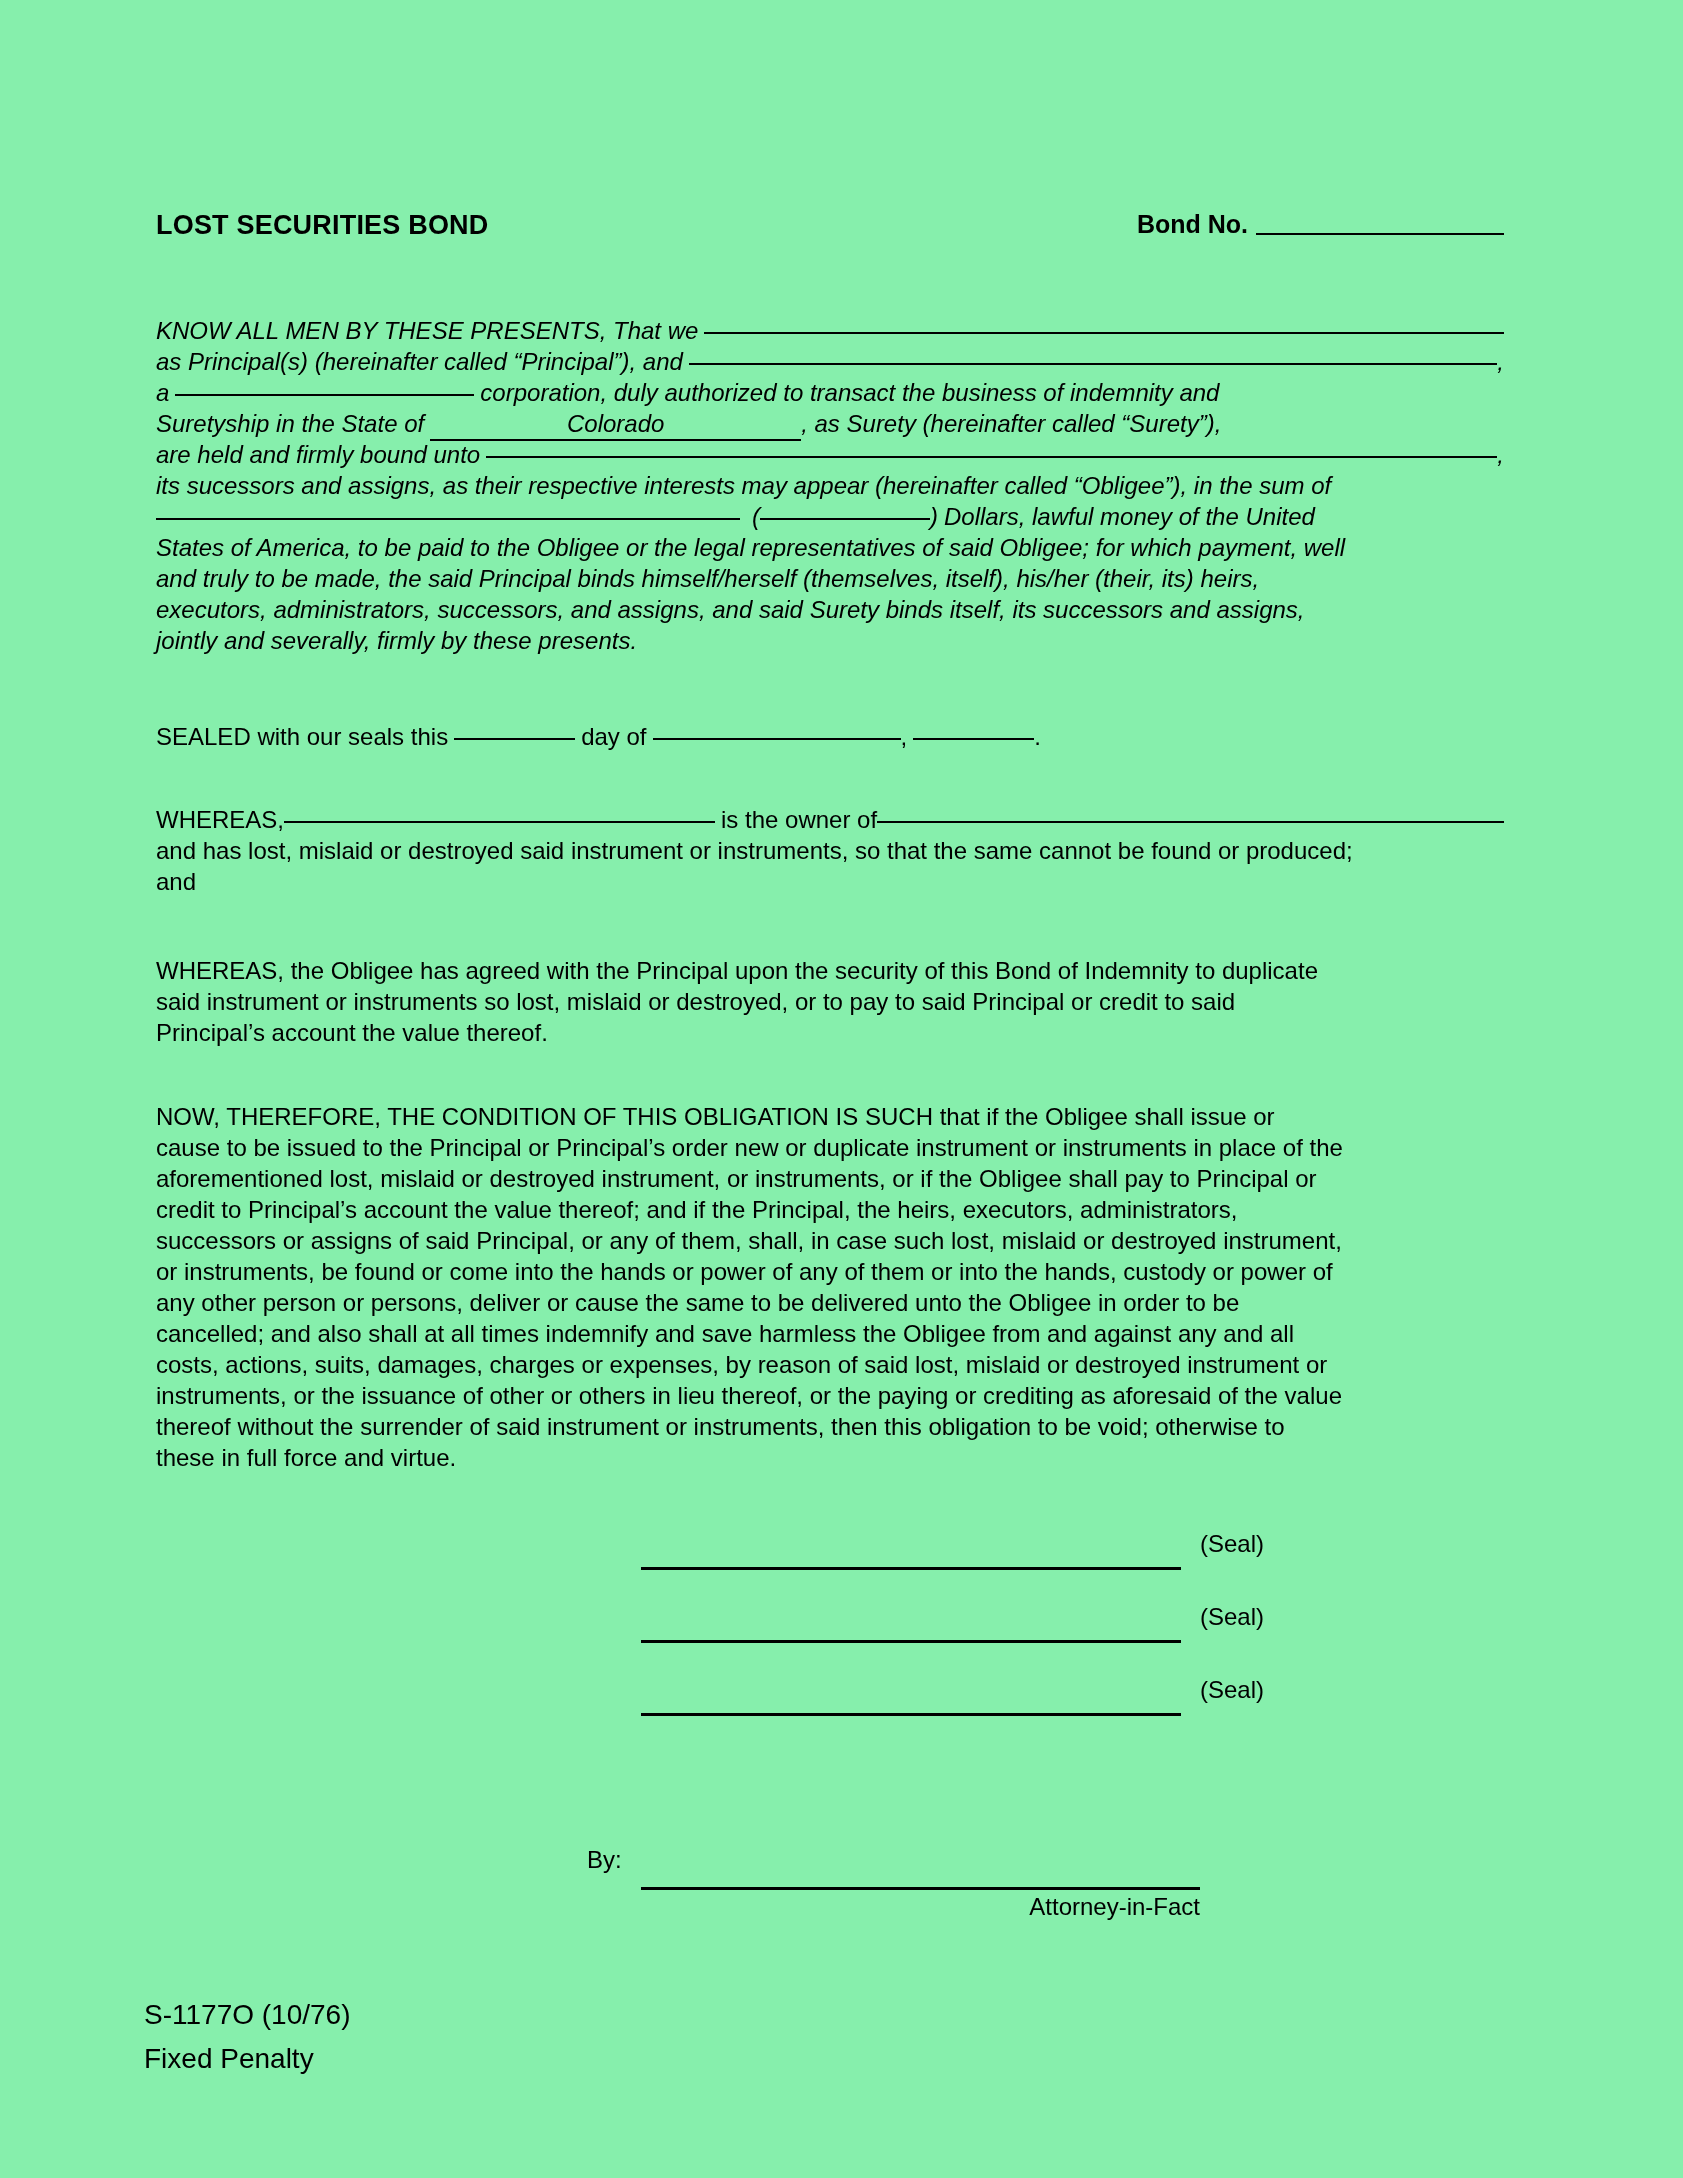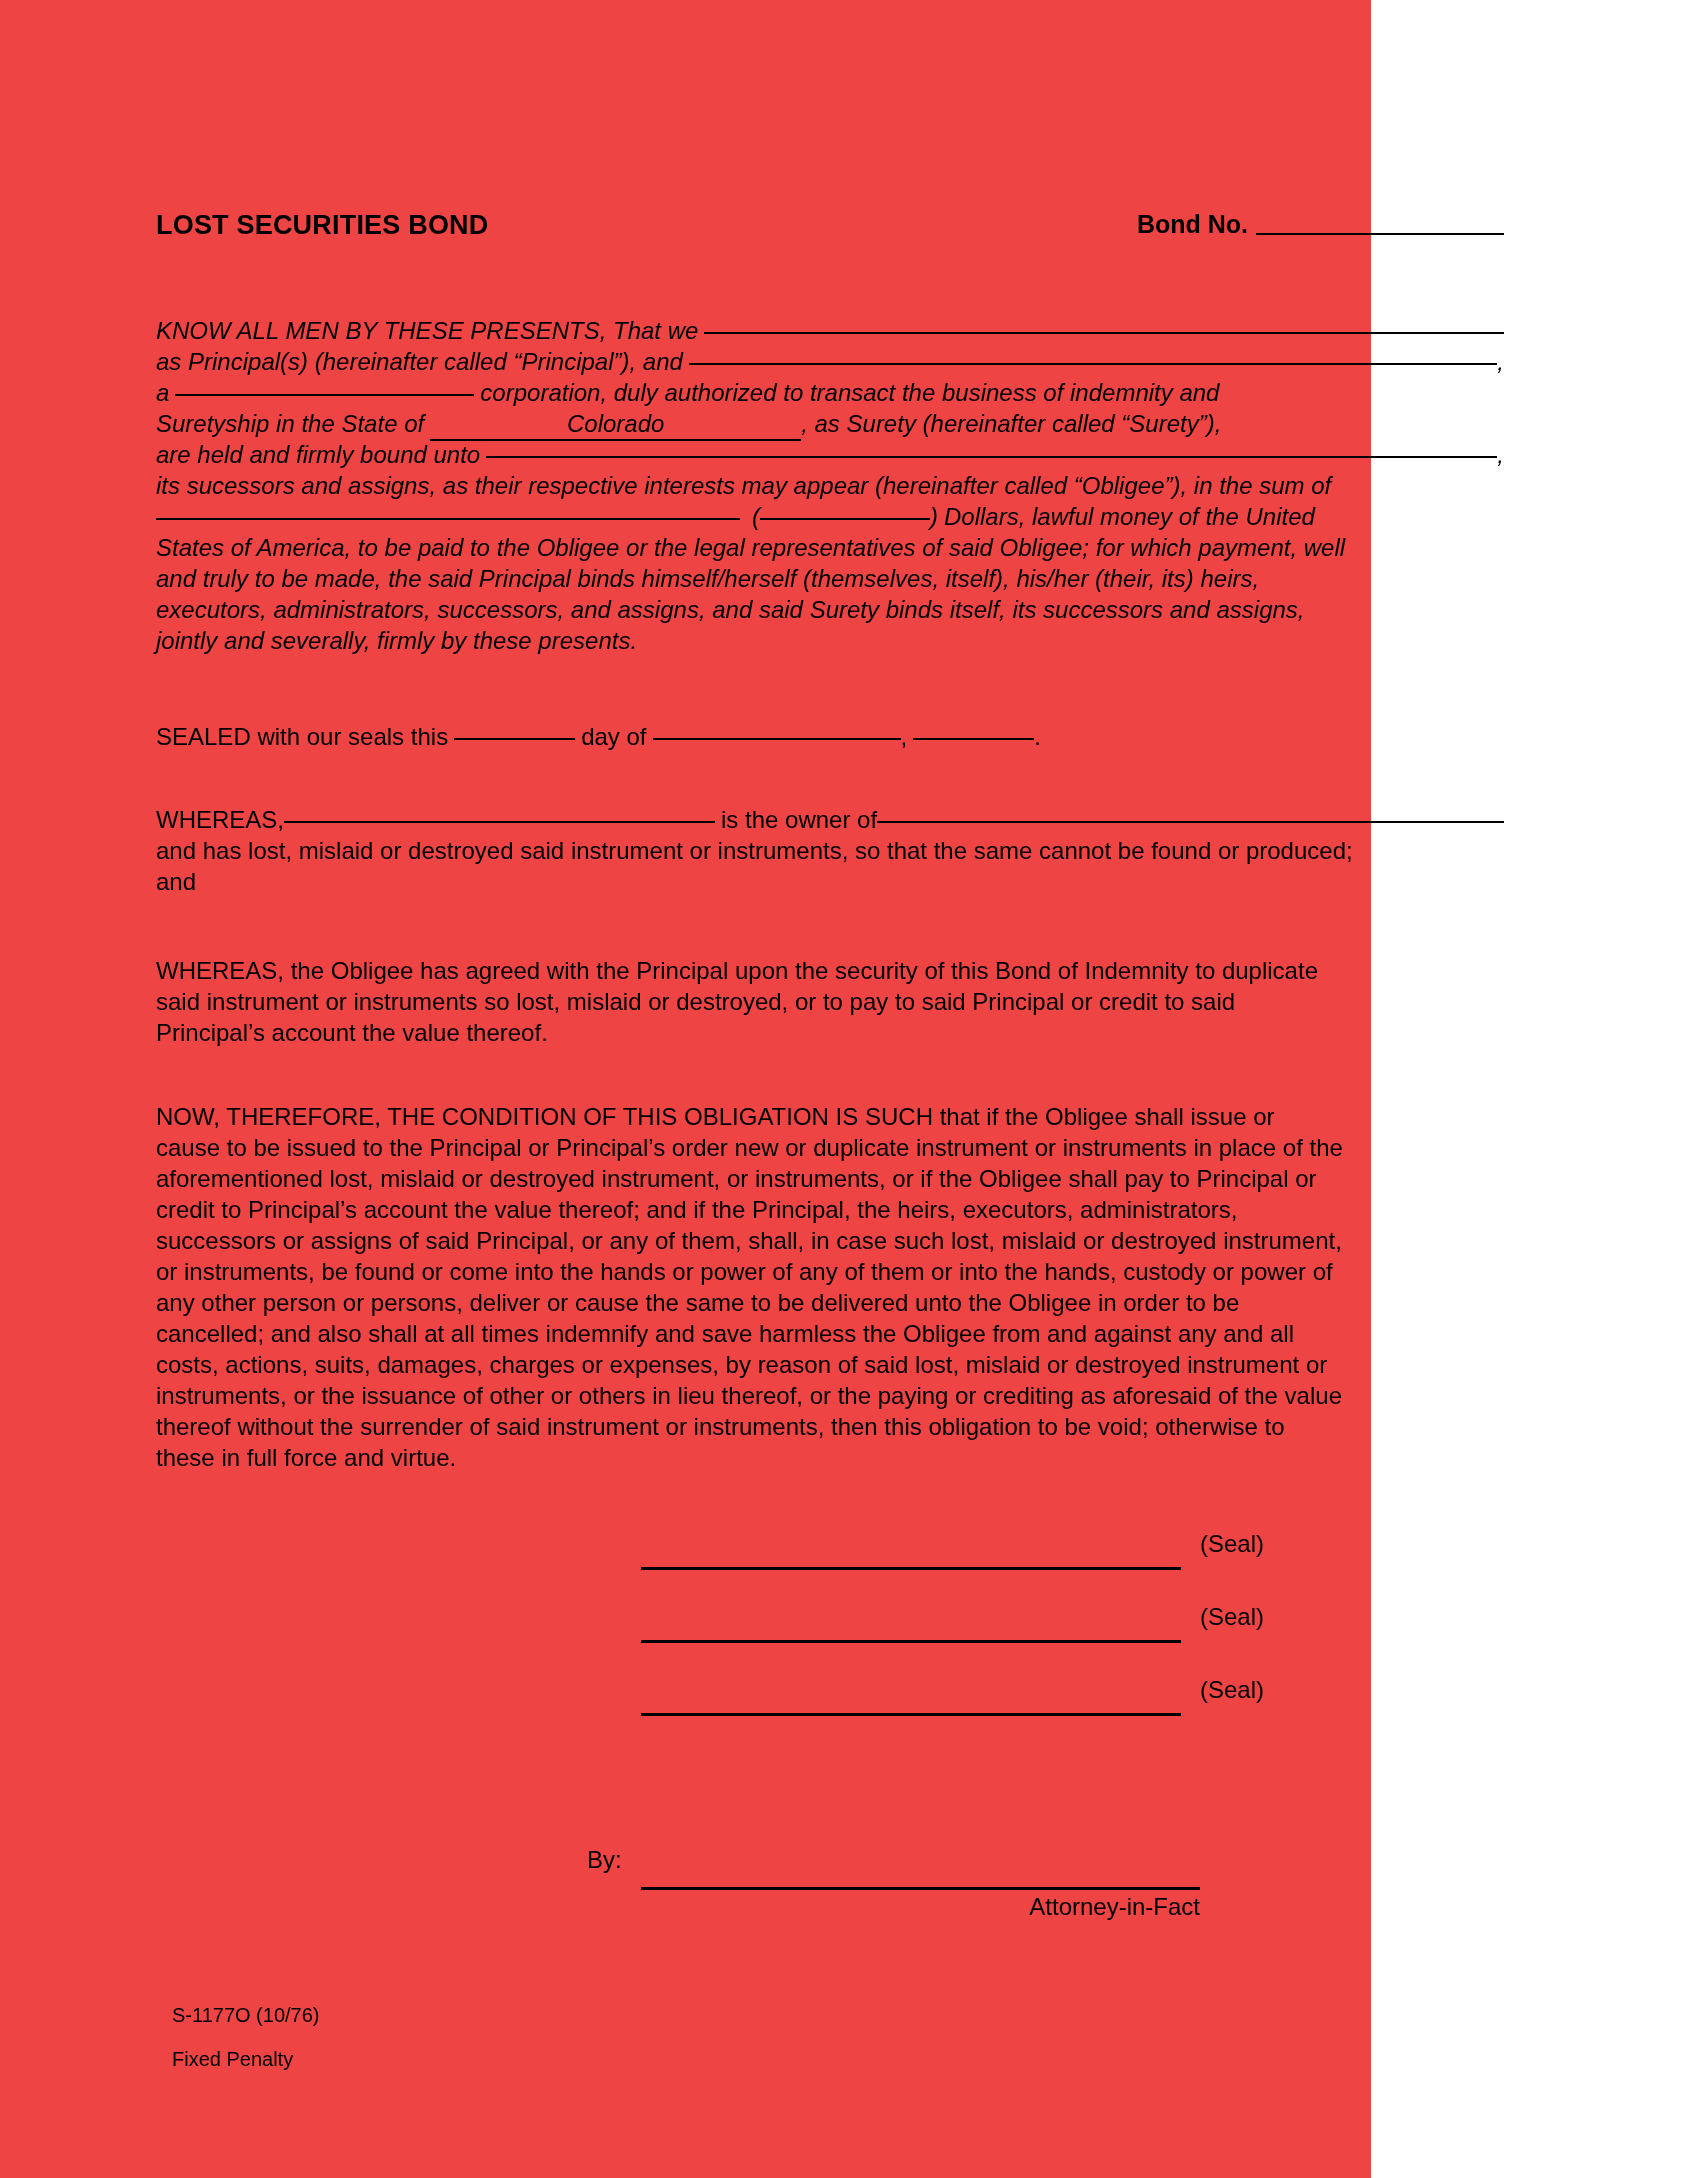"LOST SECURITIES BOND" .page { background: #ef4444 -> #86efac; width: 1371px -> 1683px }
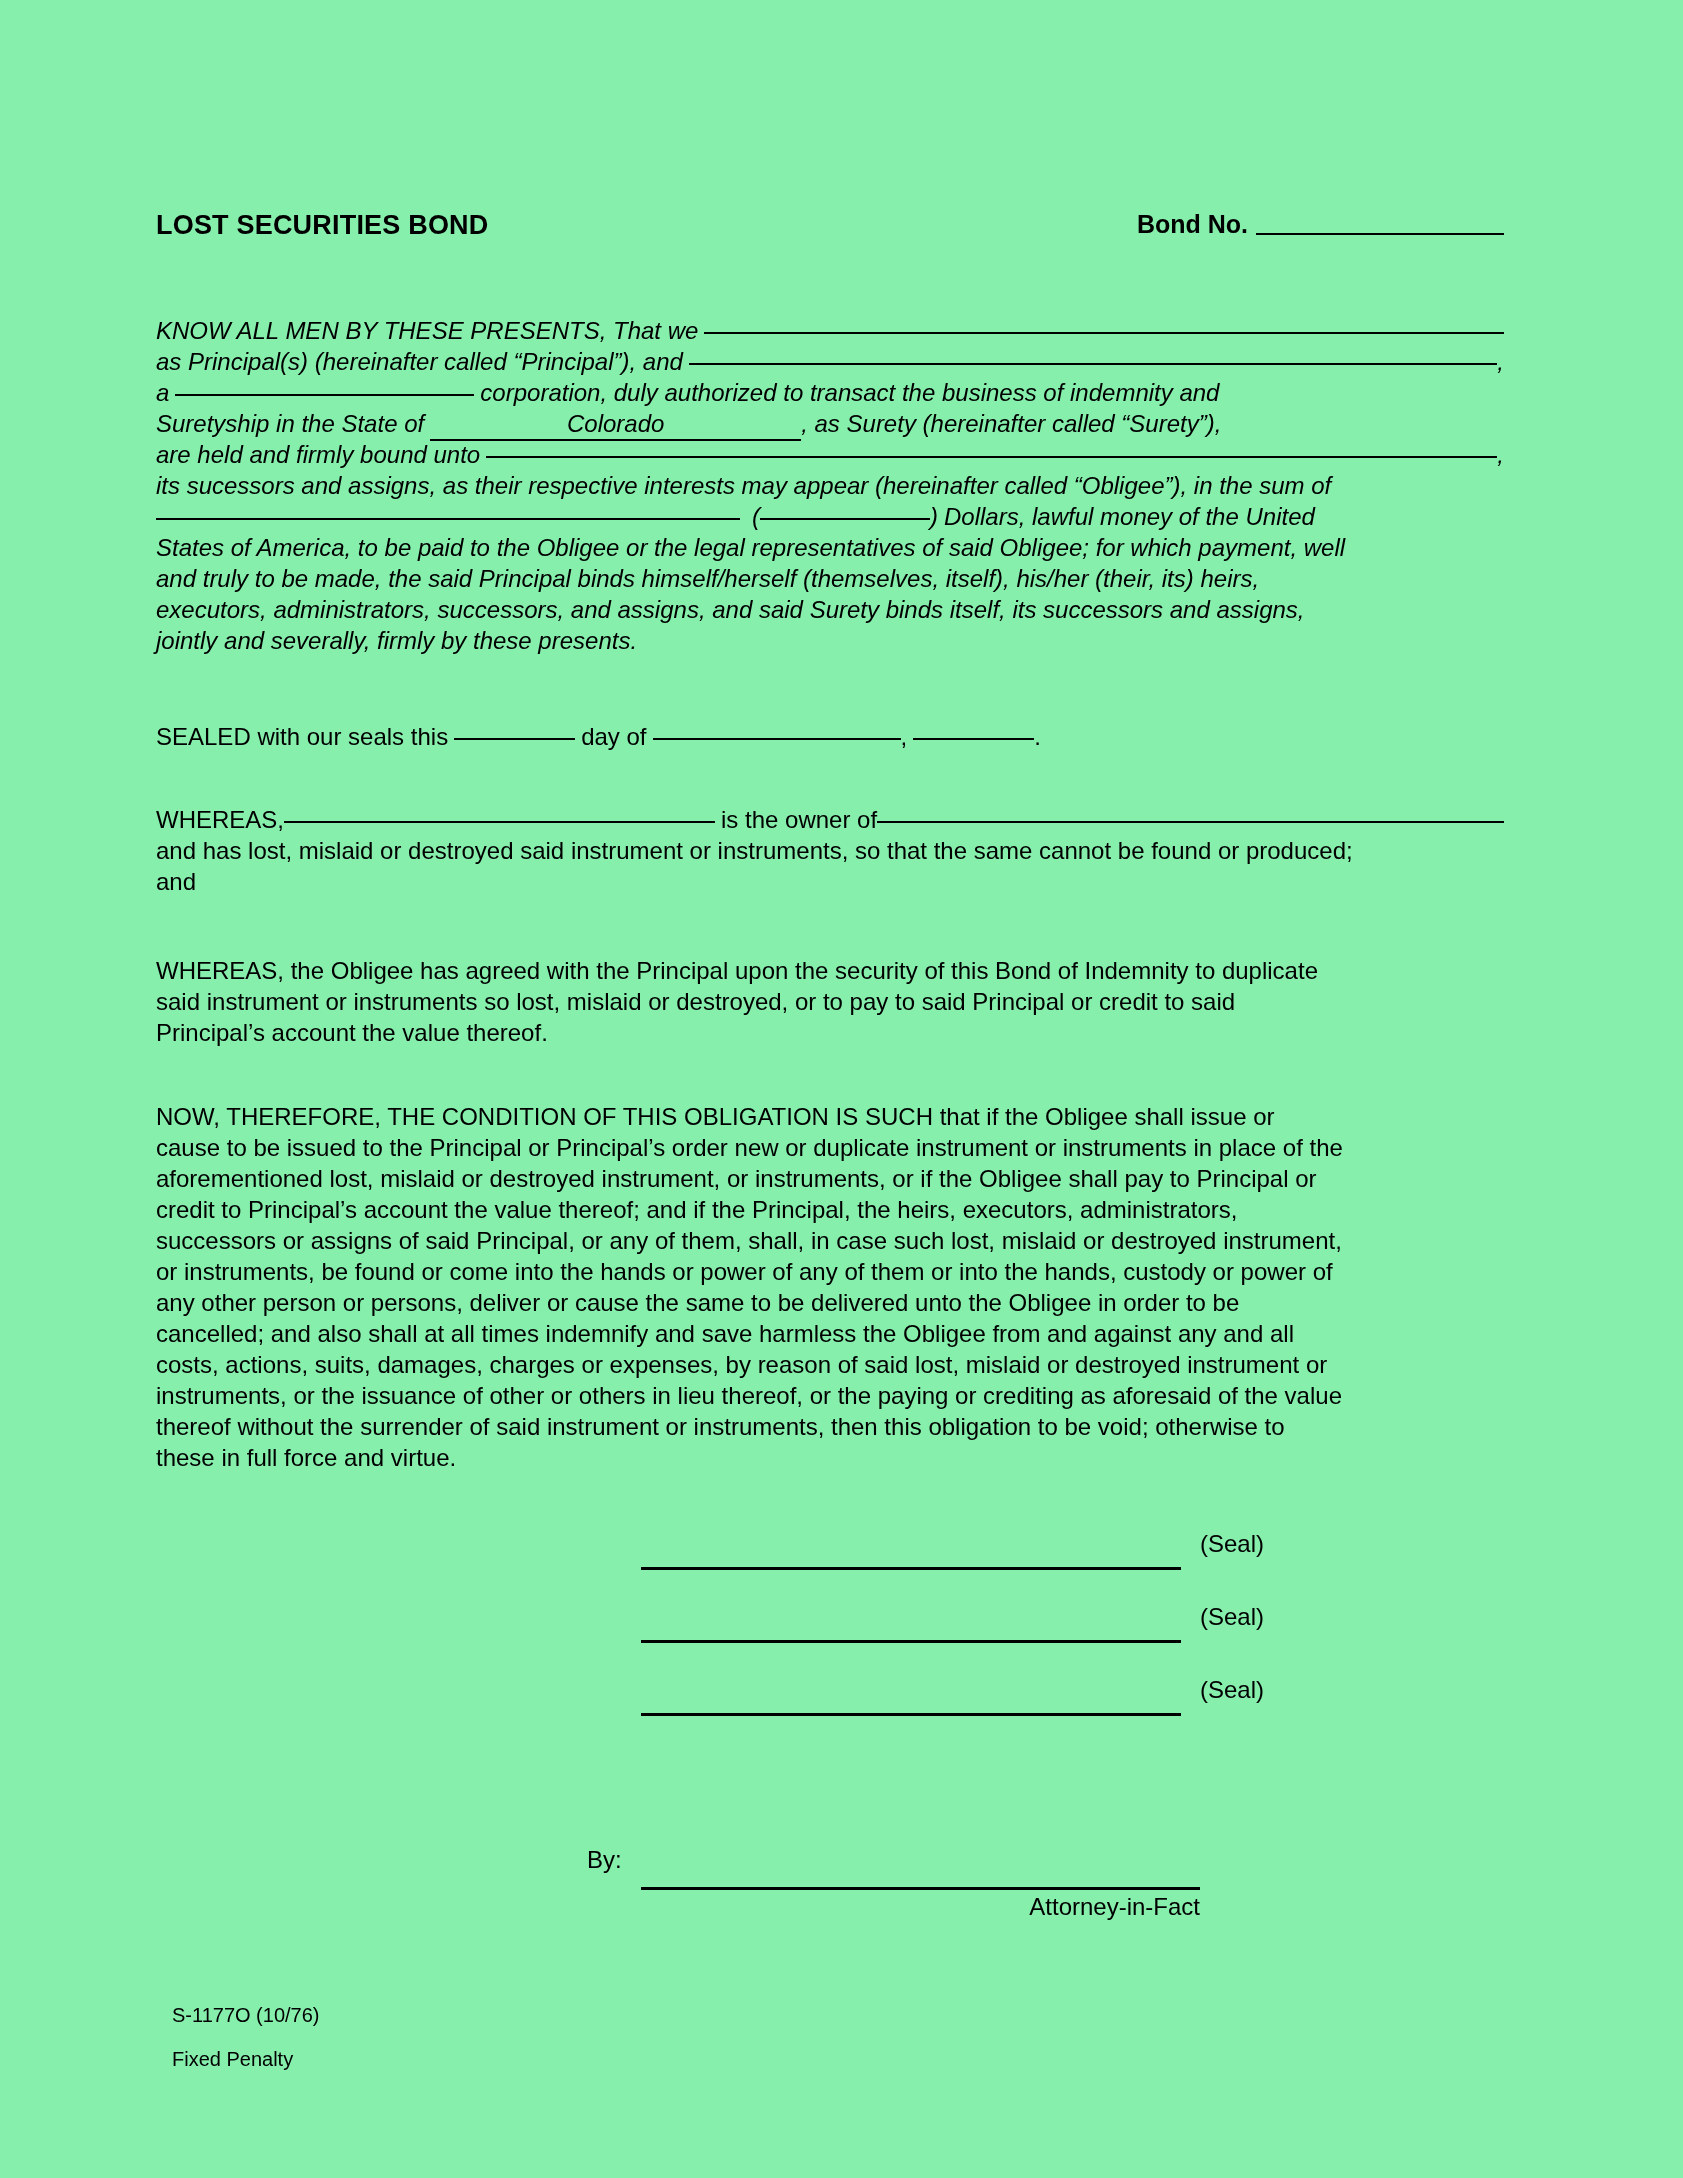"S-1177O (10/76)" .footer { font-size: 20px -> 28px; left: 172px -> 144px }
